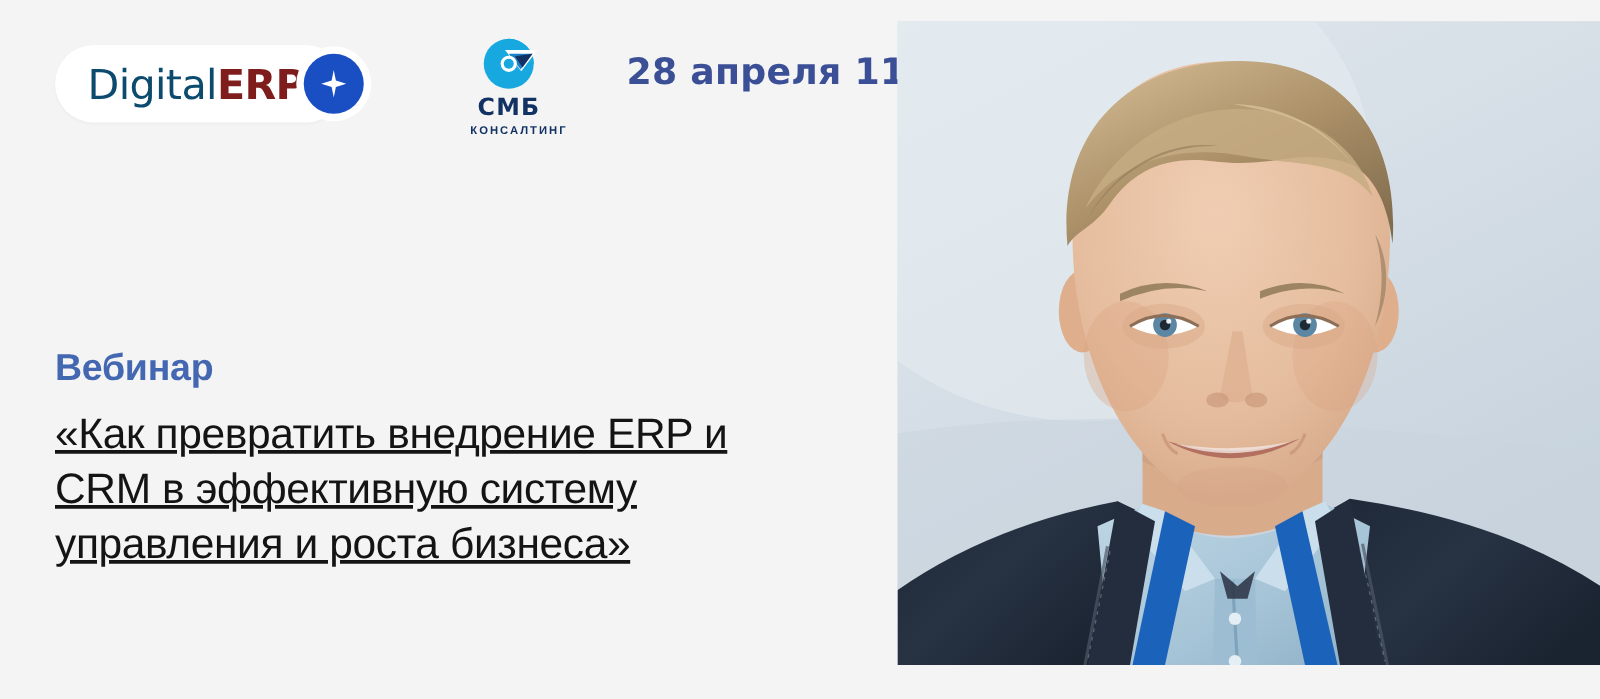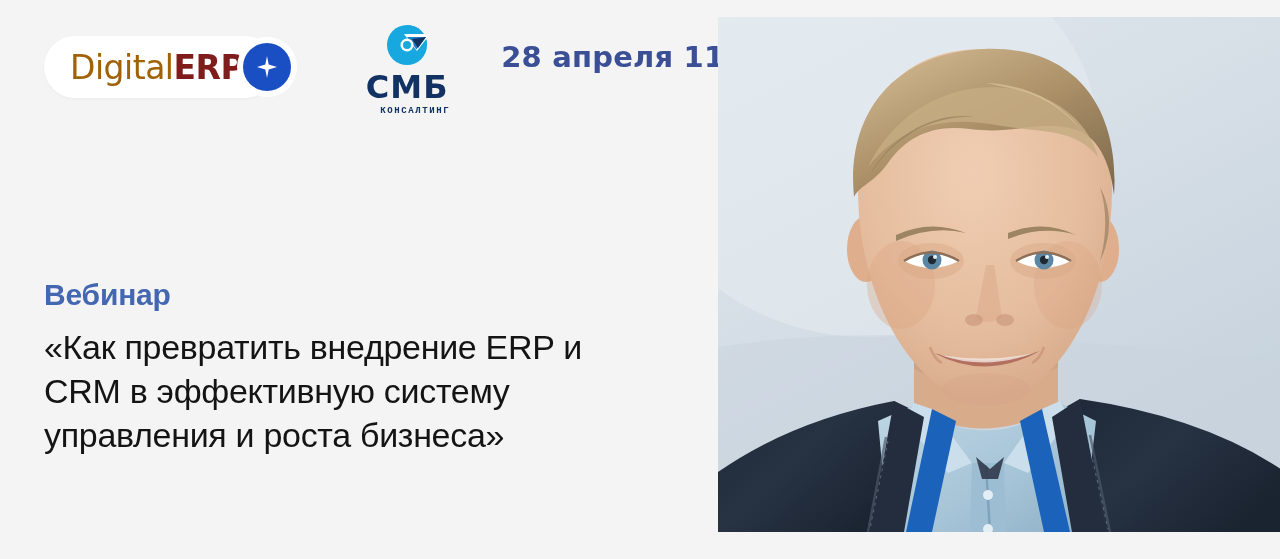"Digital" .erp-text .d1 { color: #a16207 -> #0c4a6e }
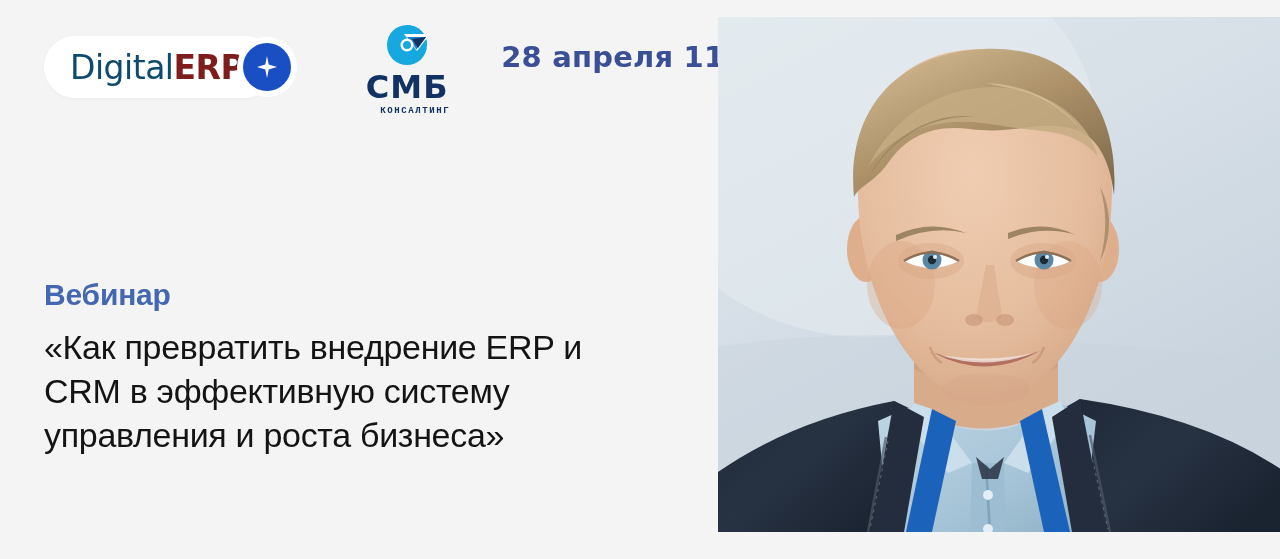"СМБ" .smb-name { font-size: 32px -> 19px }
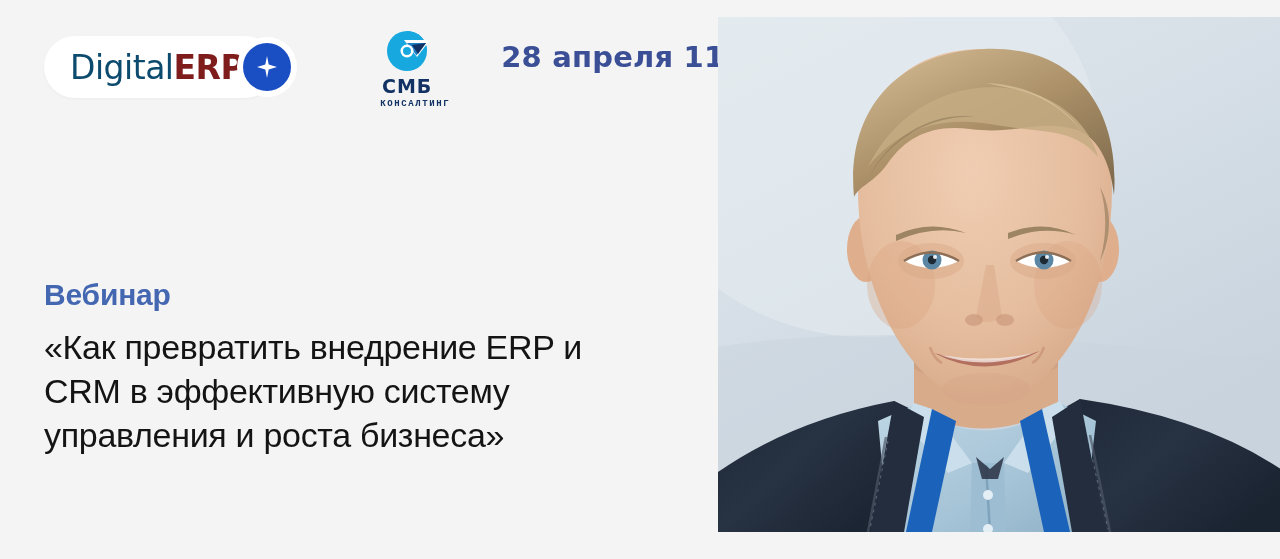"КОНСАЛТИНГ" .smb-sub { font-family: Liberation Mono, monospace -> Liberation Sans, sans-serif }
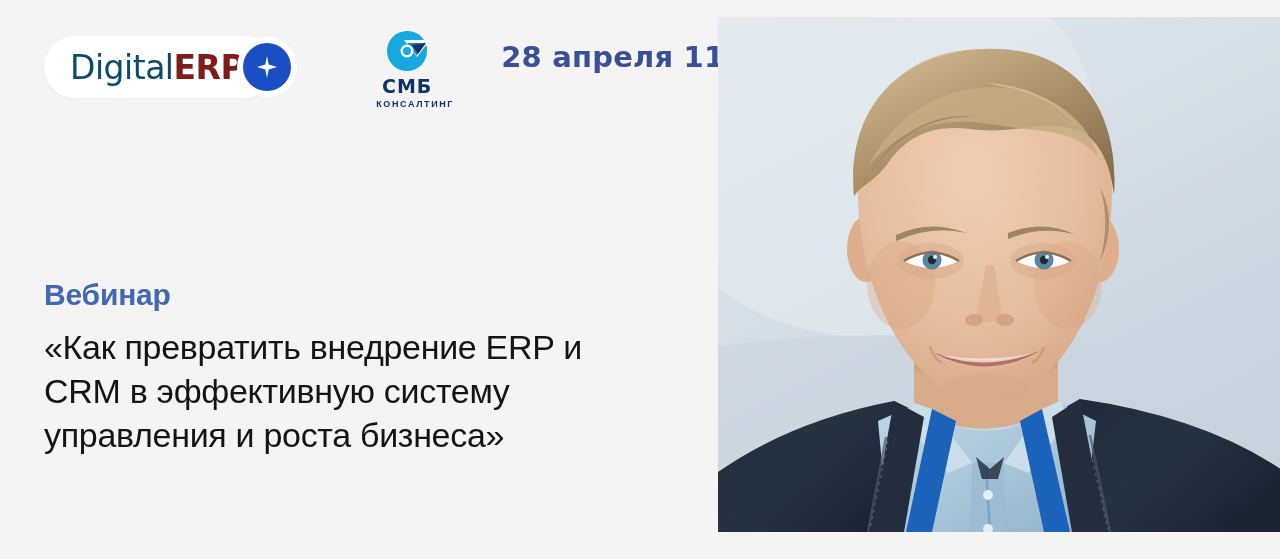"«Как превратить внедрение ERP и" .headline { text-decoration: none -> underline }
